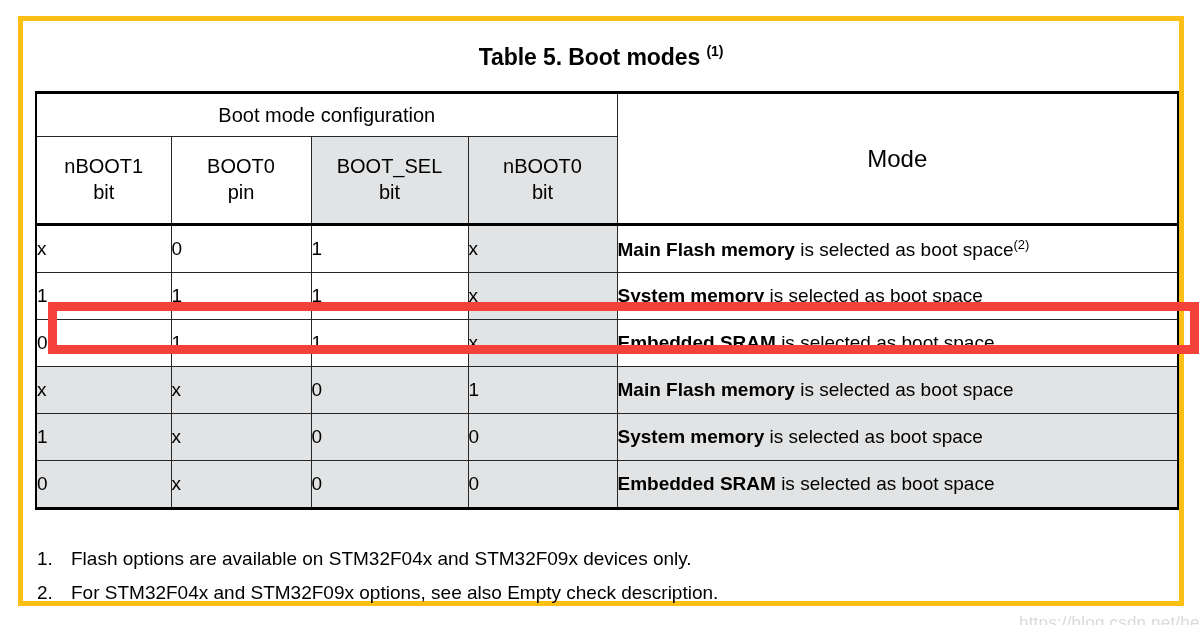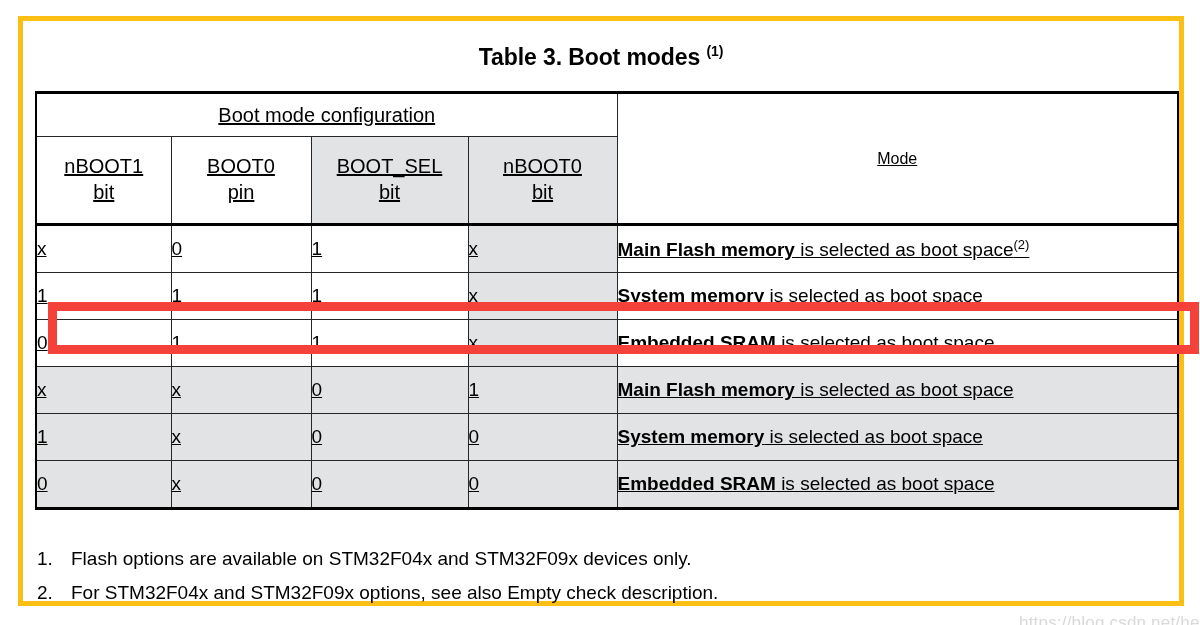"Table 3. Boot modes" span { text: 3 -> 5 }
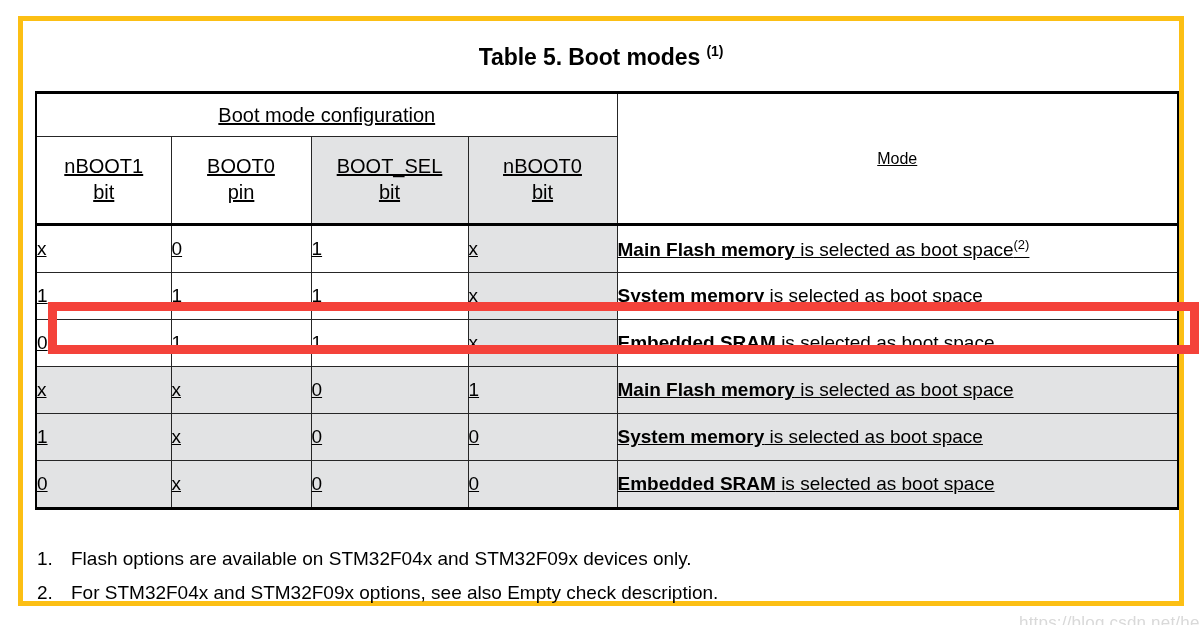"Boot mode configuration" #boot-table td, #boot-table th { text-decoration: underline -> none }
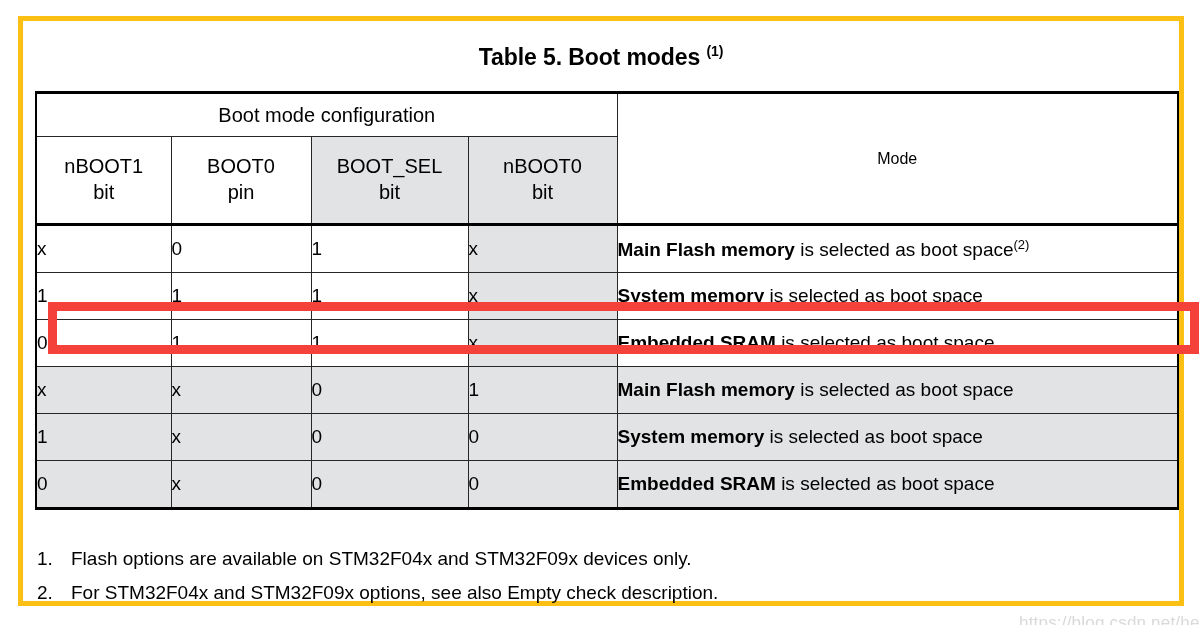"Mode" .hdr-mode { font-size: 16px -> 24px }
